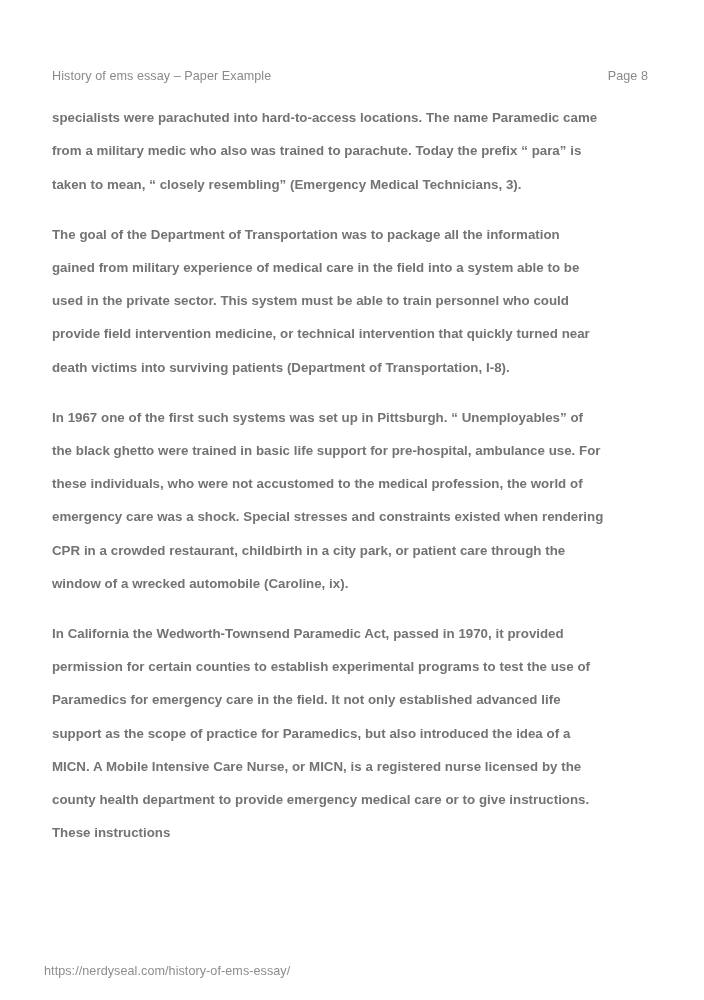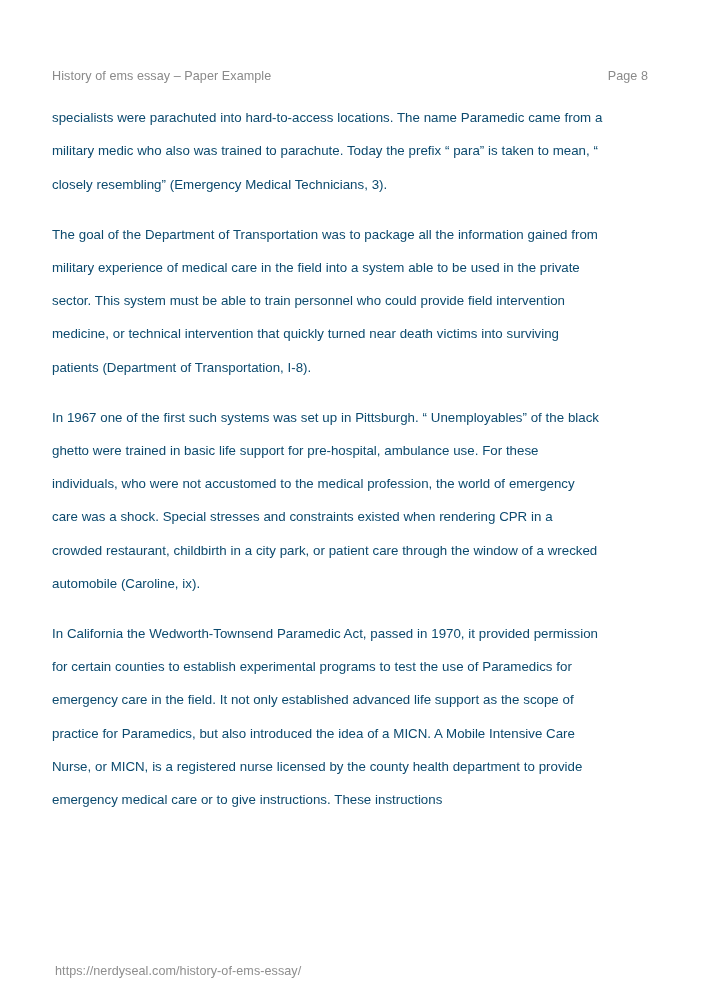"specialists were parachuted into" .body-copy p { color: #0c4a6e -> #737373; font-weight: none -> bold }
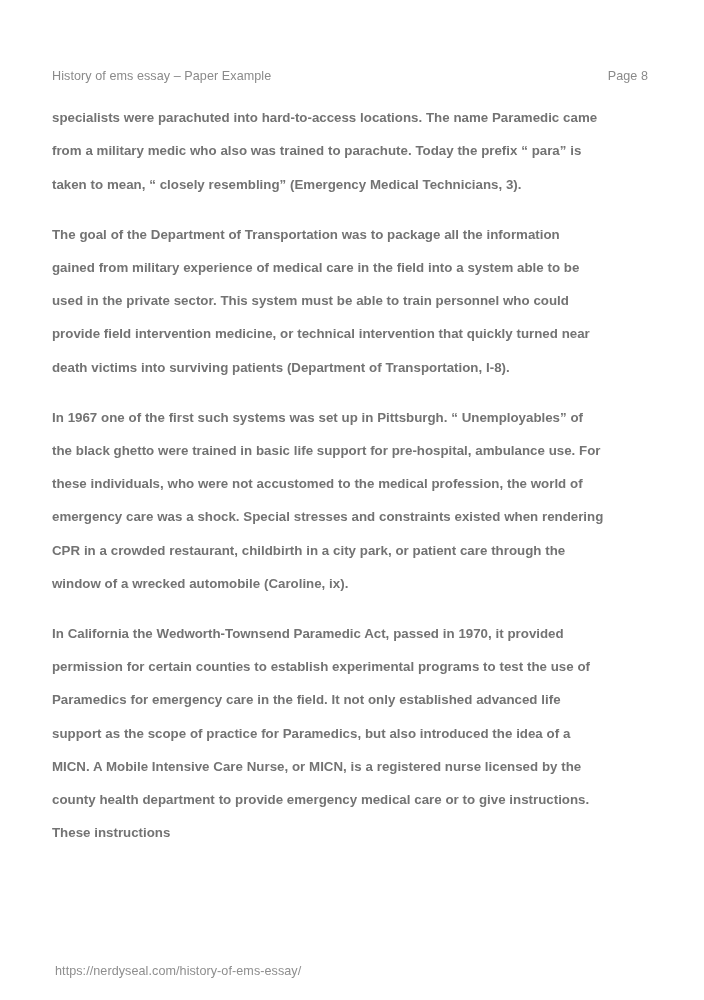"https://nerdyseal.com/history-of-ems-ess" .page-footer { left: 55px -> 44px }
